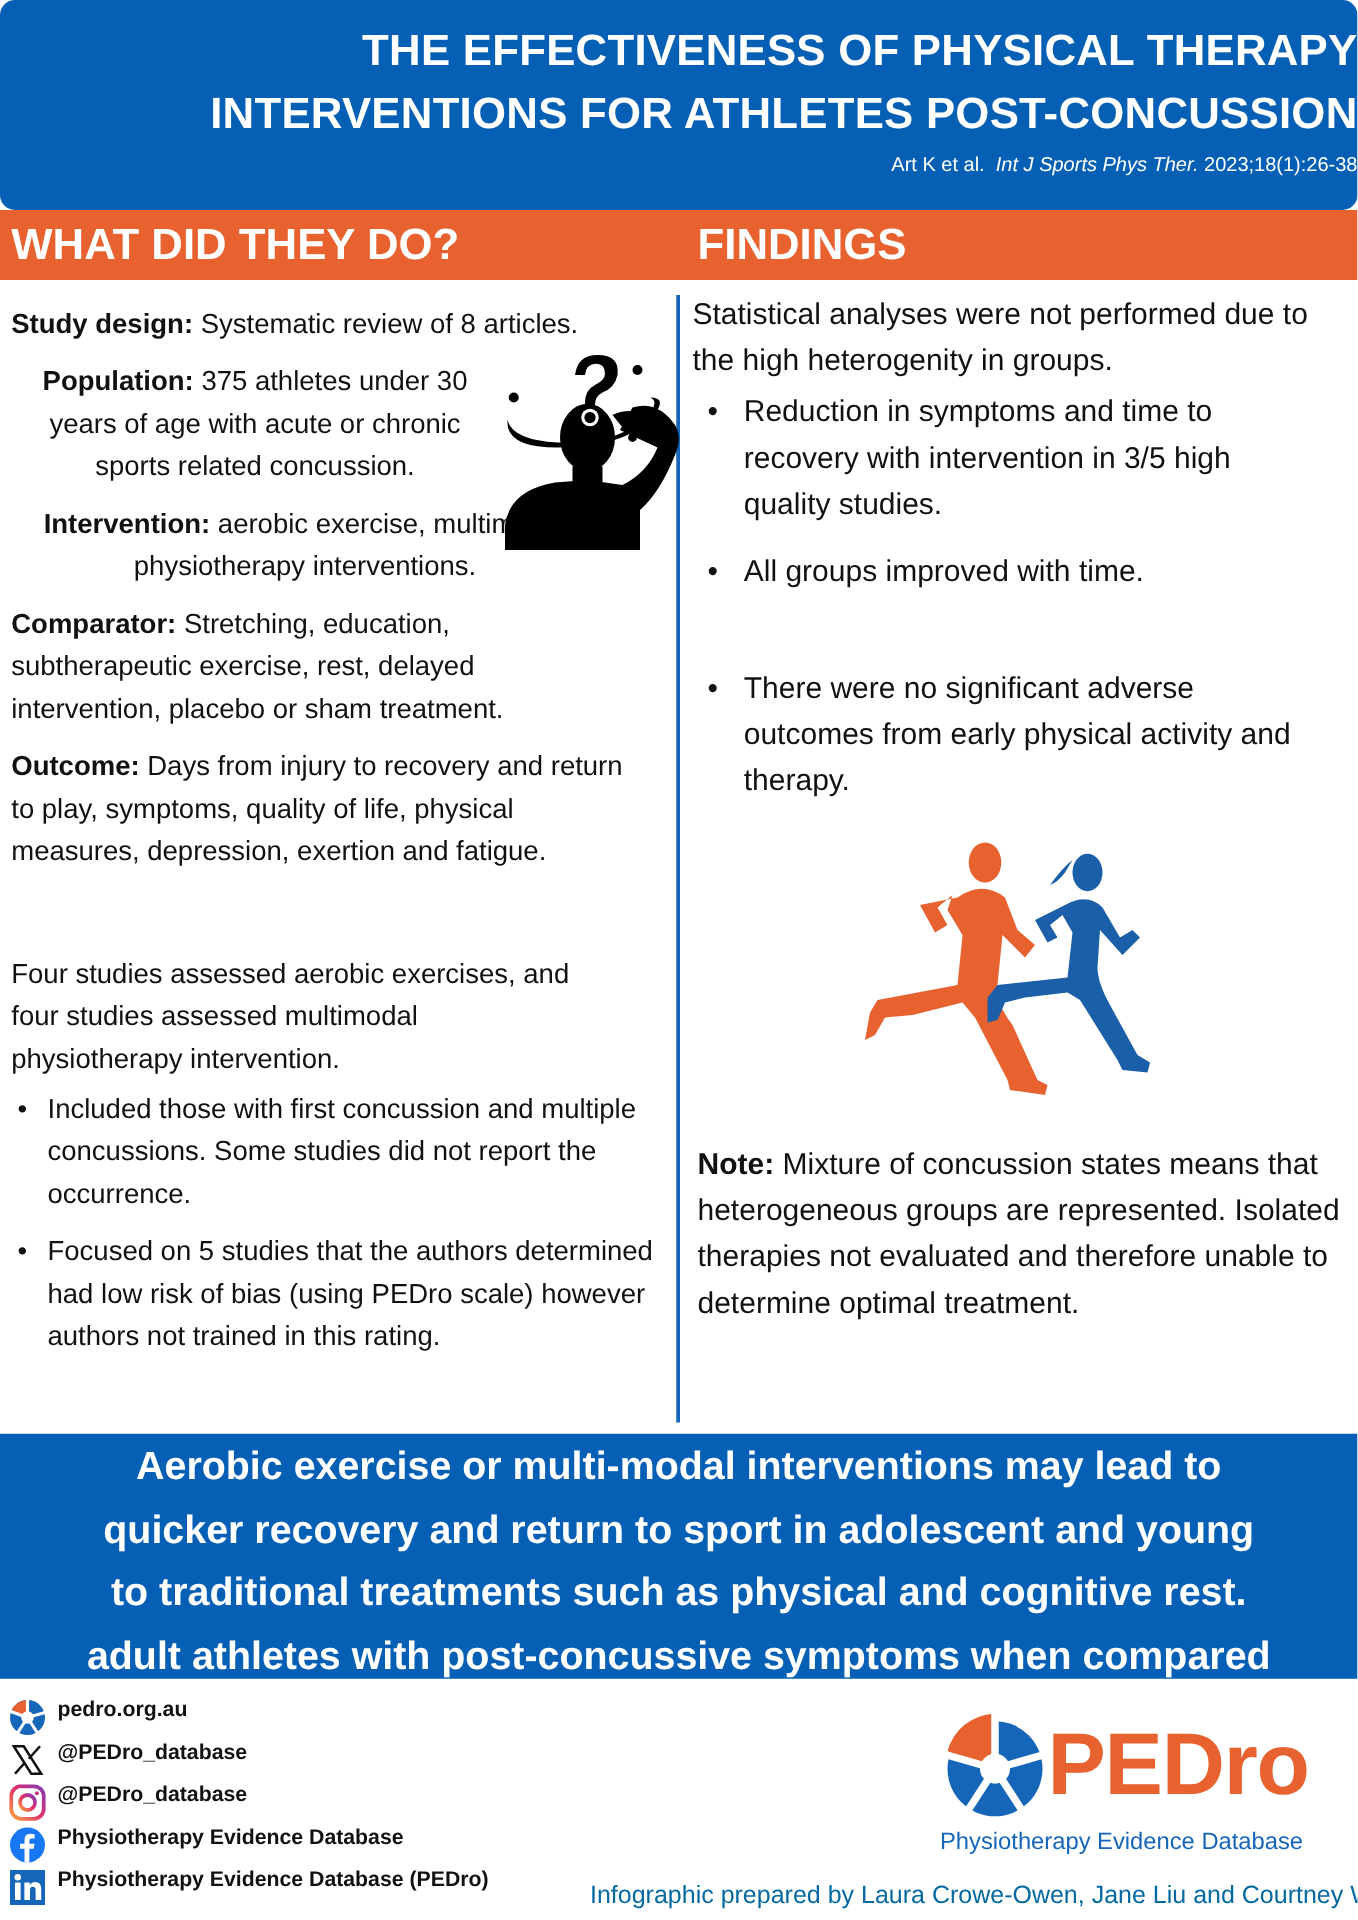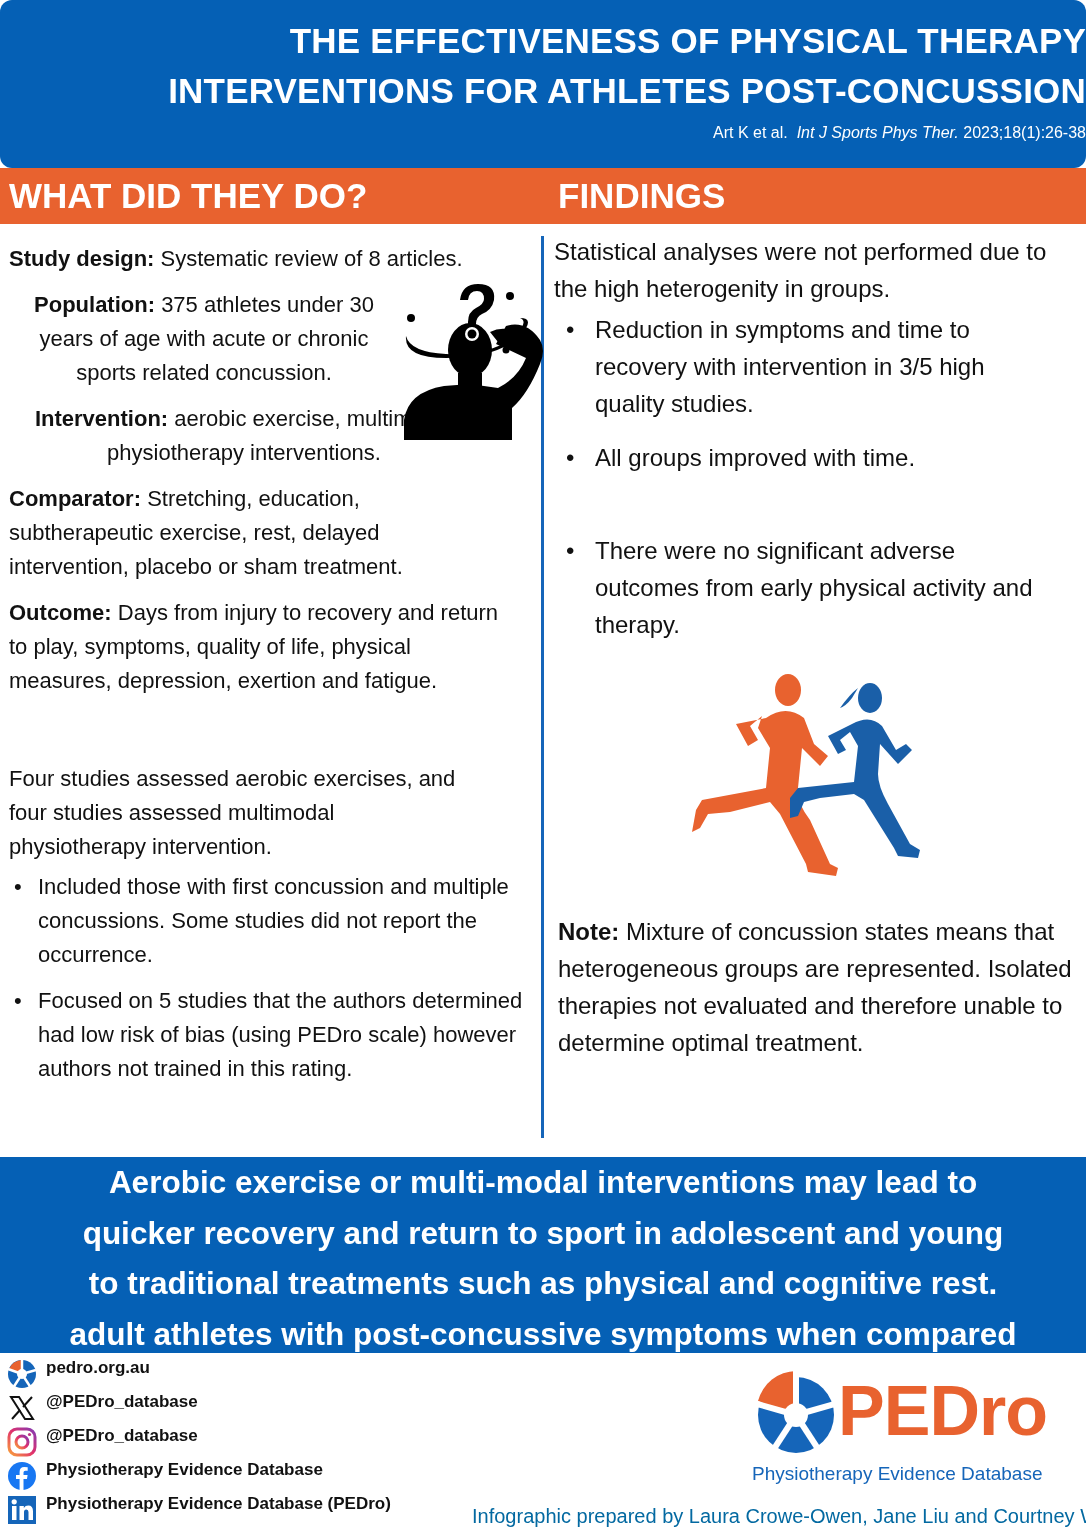"Aerobic exercise or multi-modal" .conclusion { margin-top: 10px -> none }
